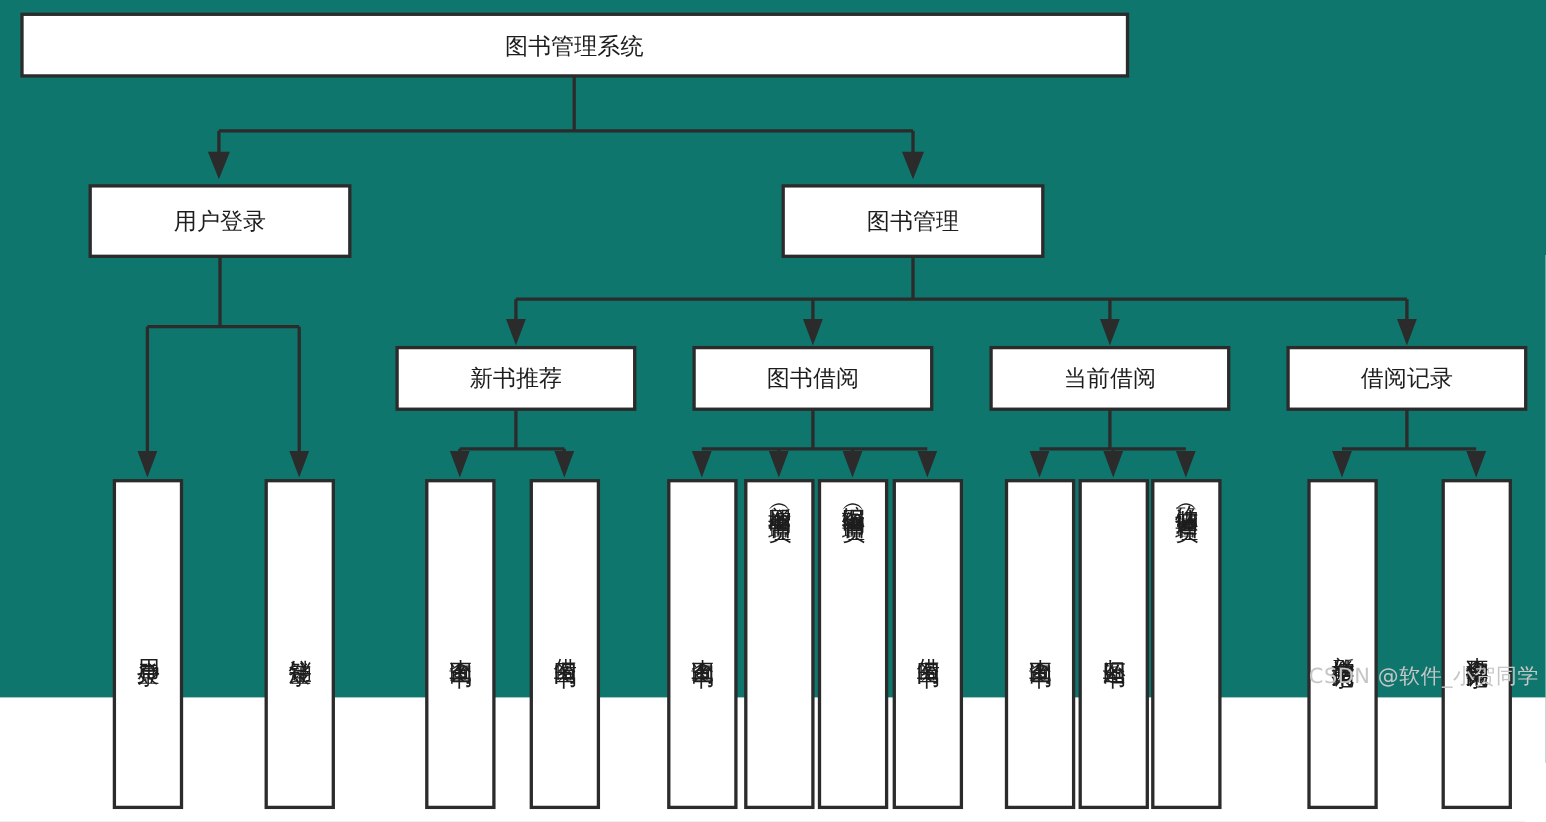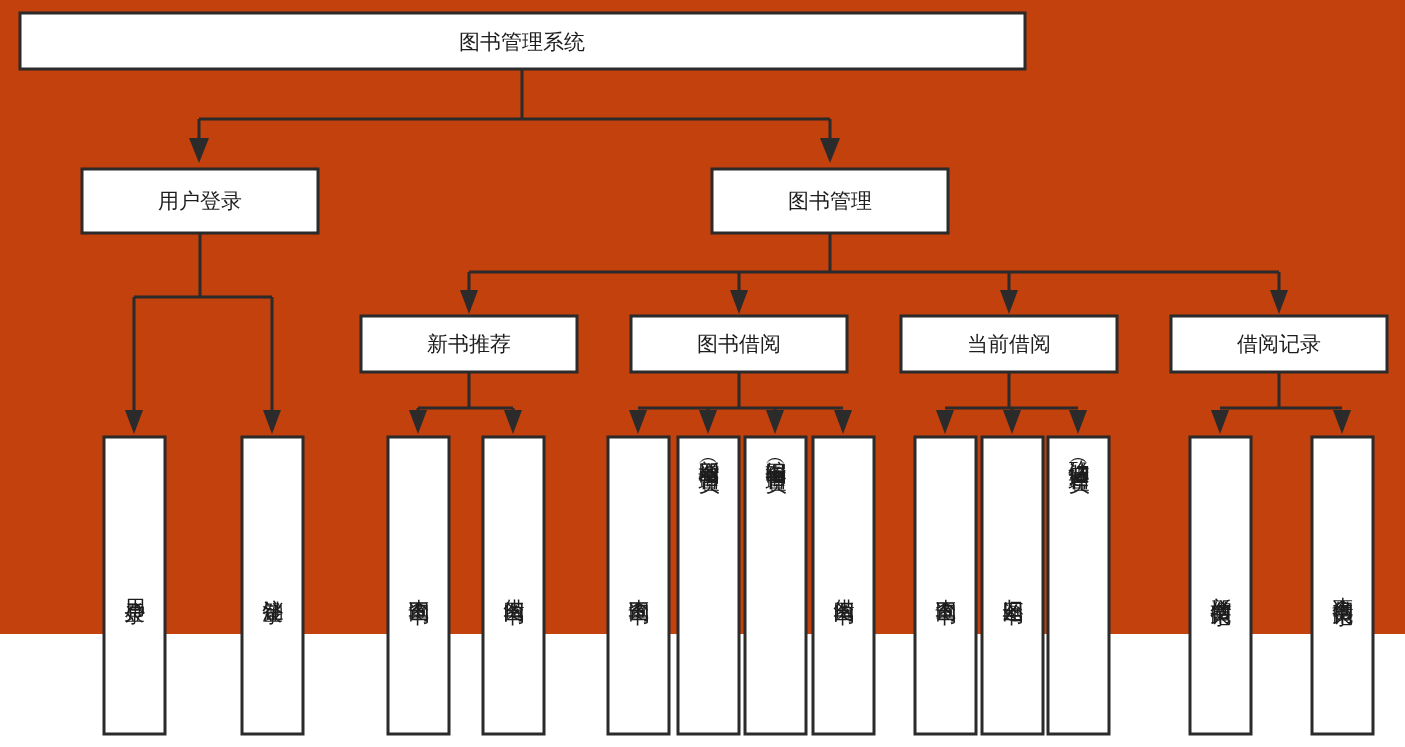"图书管理系统" #diagram-root { background: #c2410c -> #0f766e }
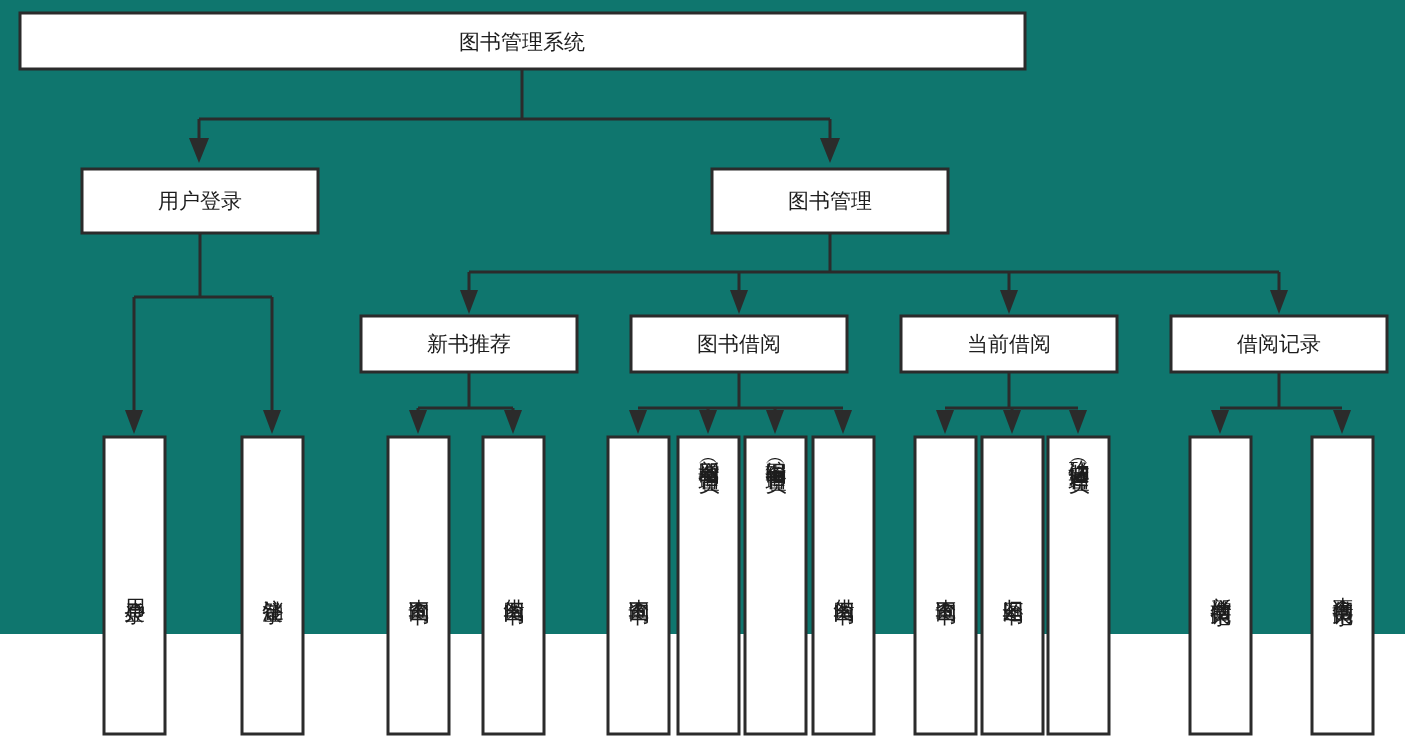"CSDN @软件_小贺同学" div.watermark { html: none -> <div>CSDN @软件_小贺同学</div> }
